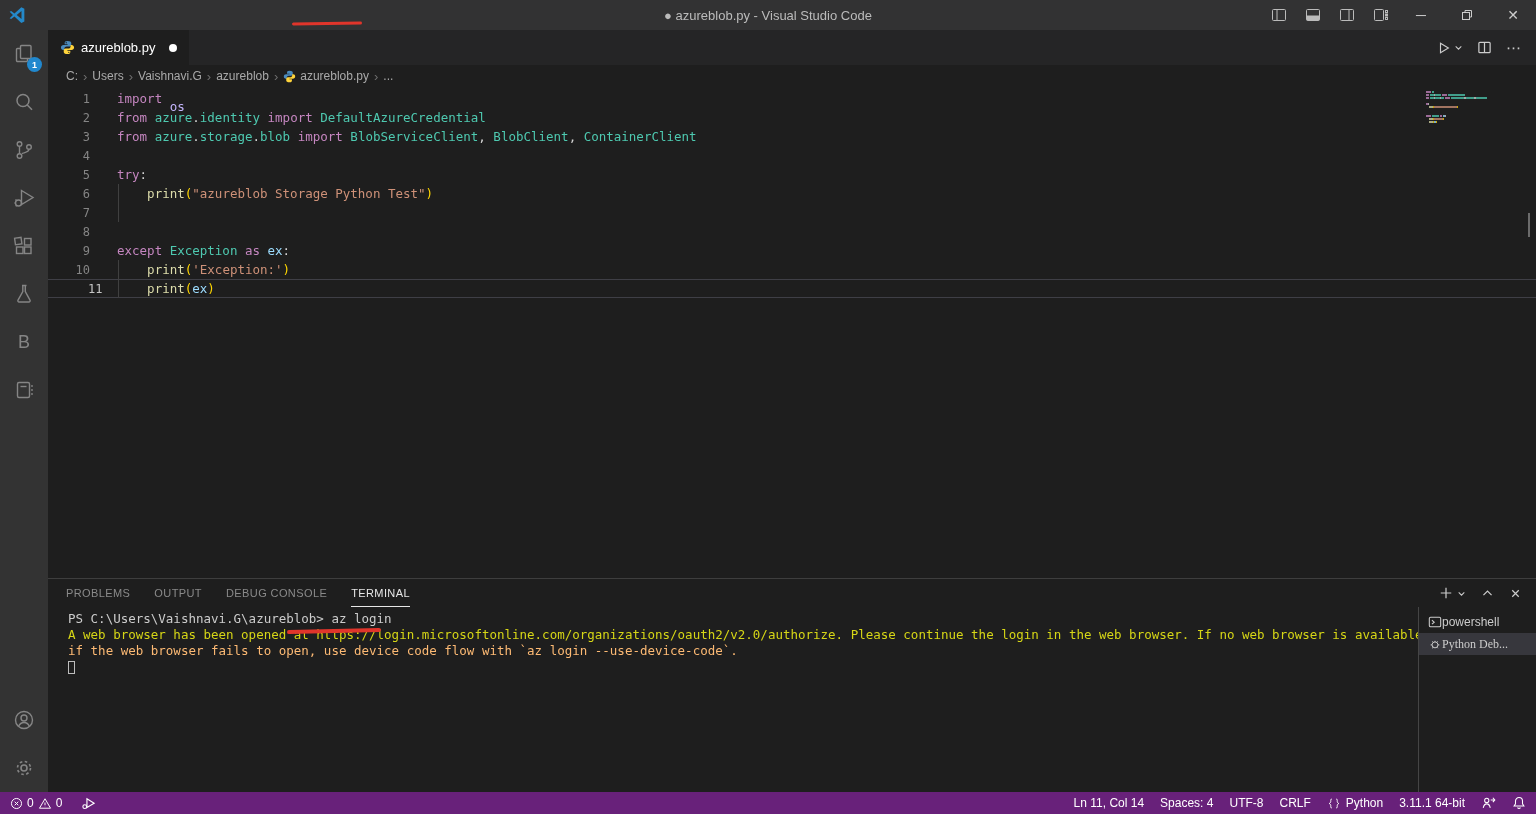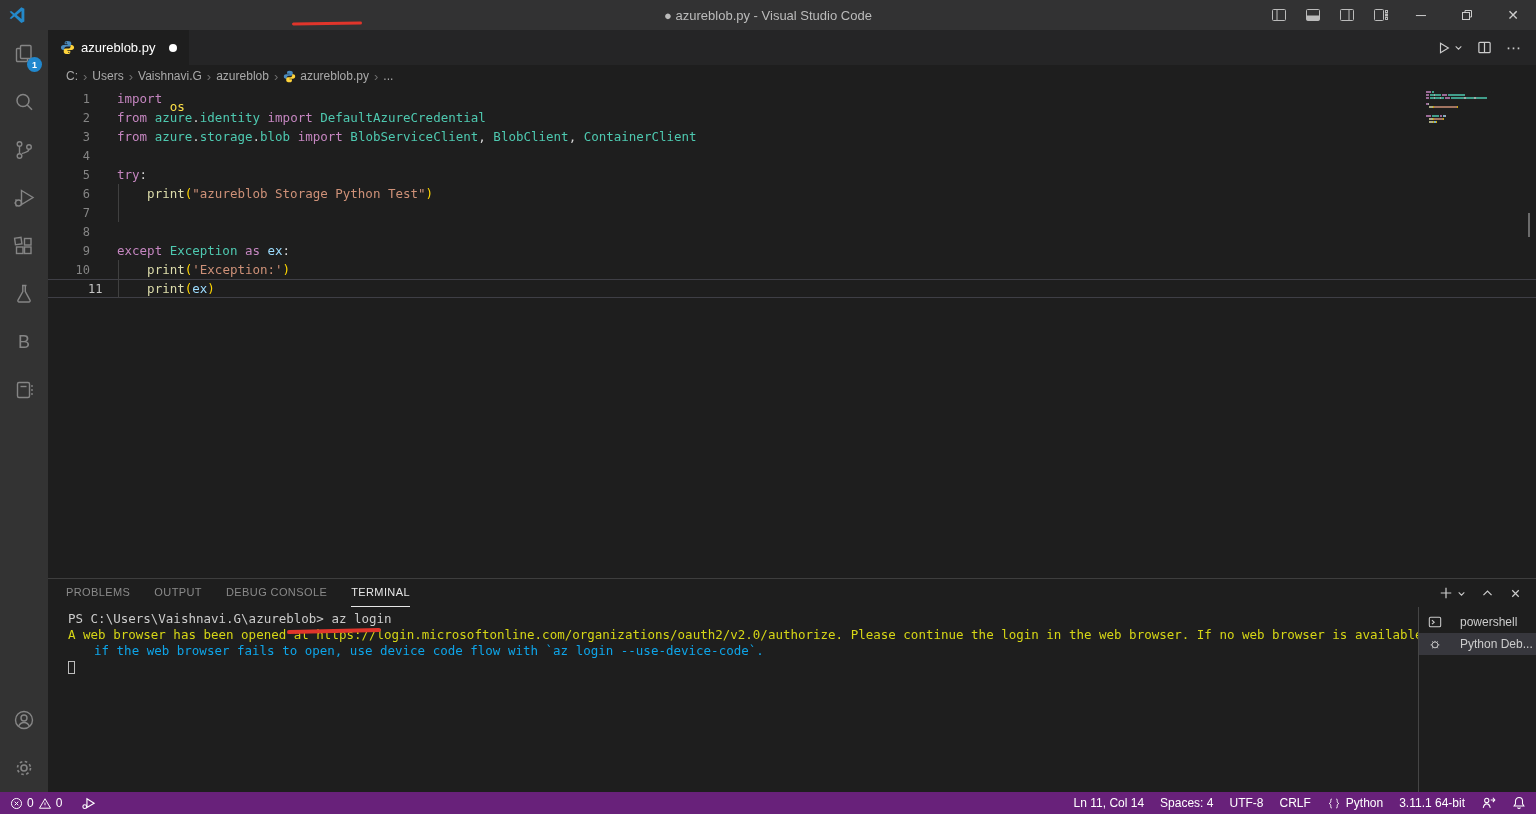"os" span { color: #fde047 -> #c4b5fd }
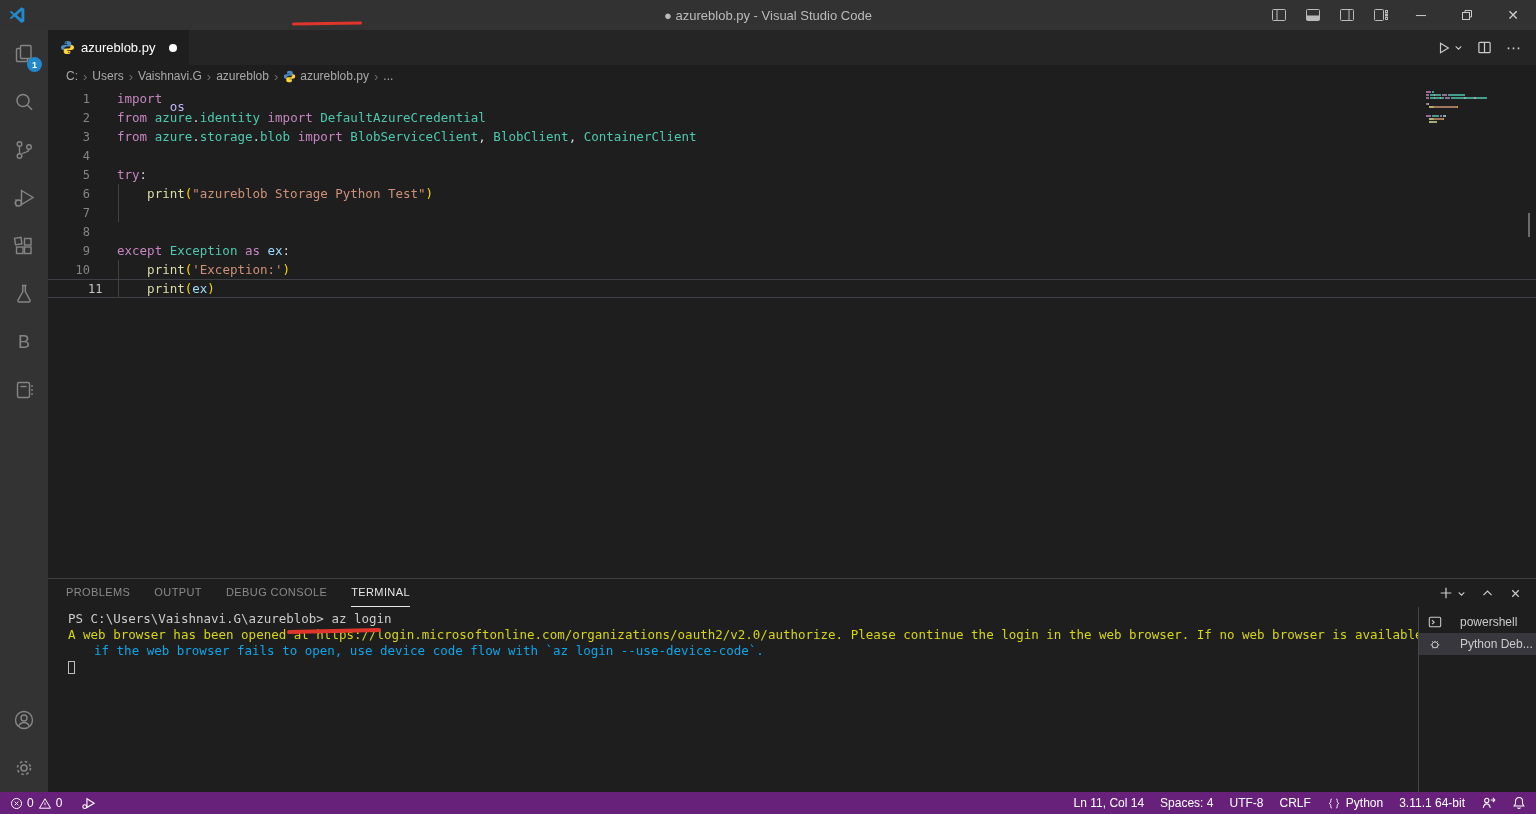"PROBLEMS" .panel-header { align-items: none -> center }
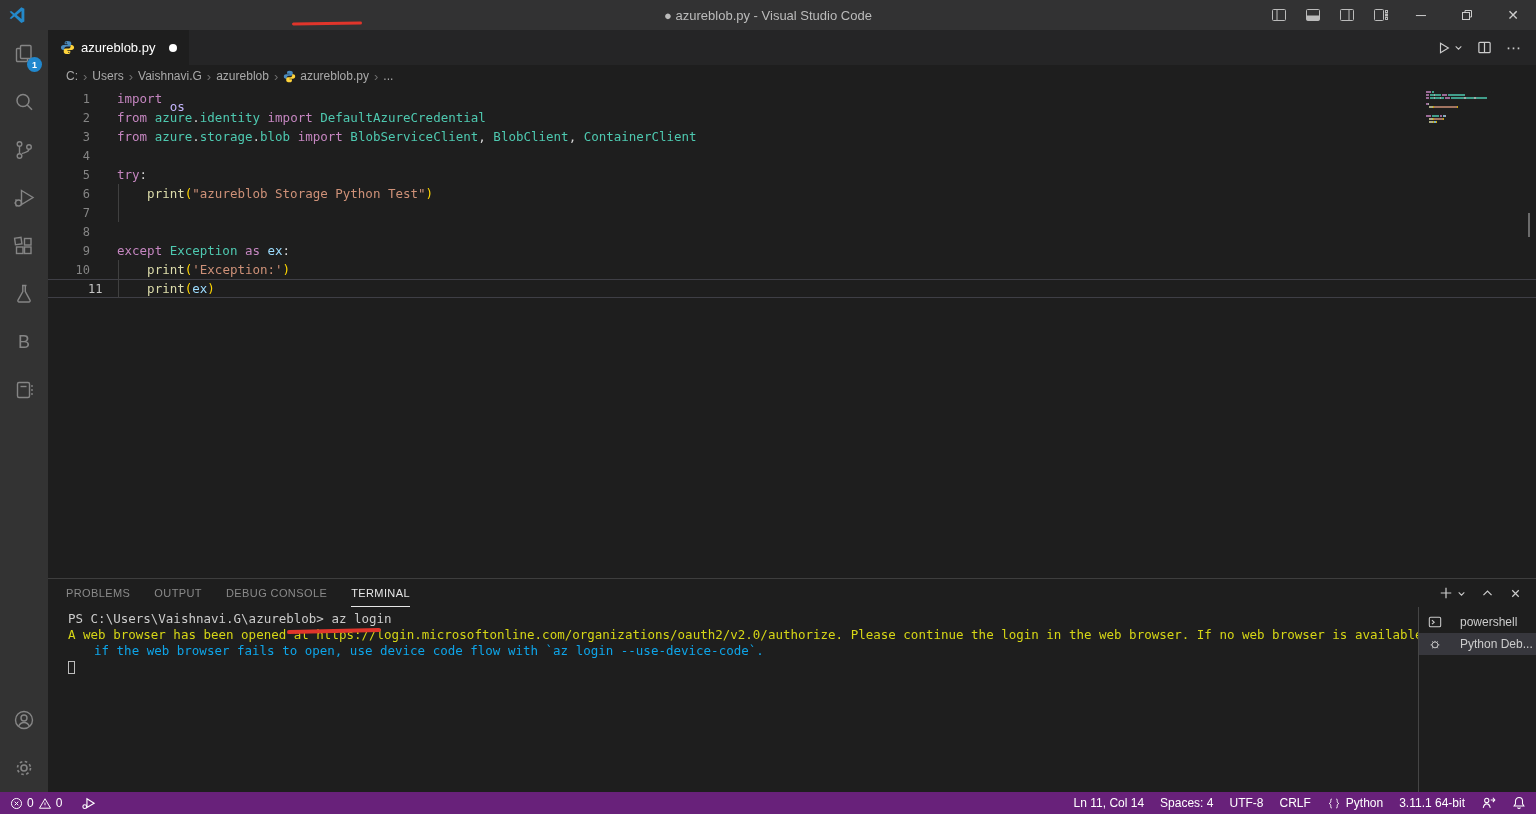"powershell" .term-row { gap: 18px -> 0 }
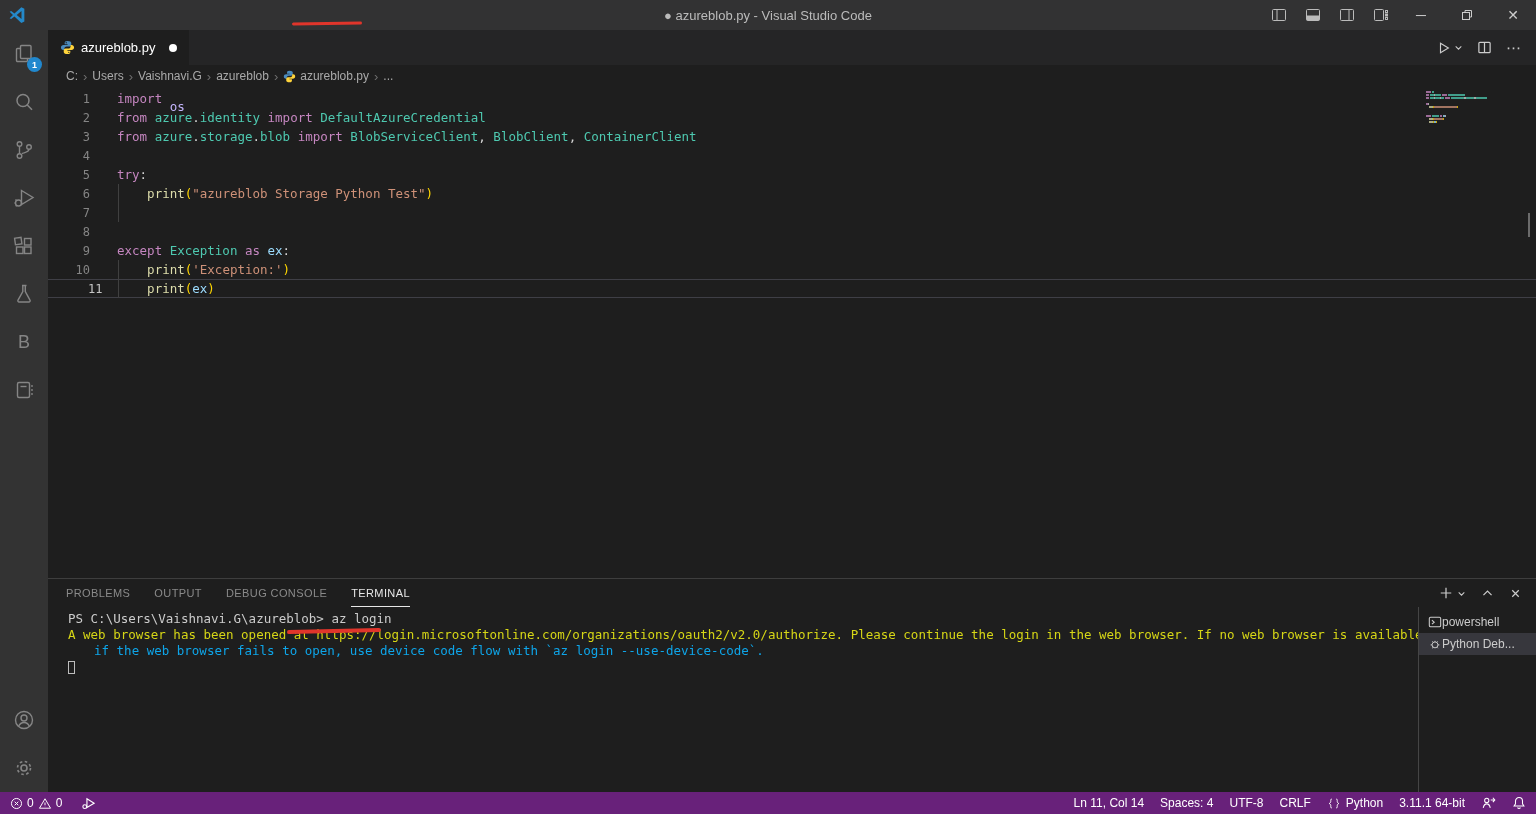"if the web browser fails" div.t-line { color: #0ea5e9 -> #fdba74; margin-left: 26px -> none }
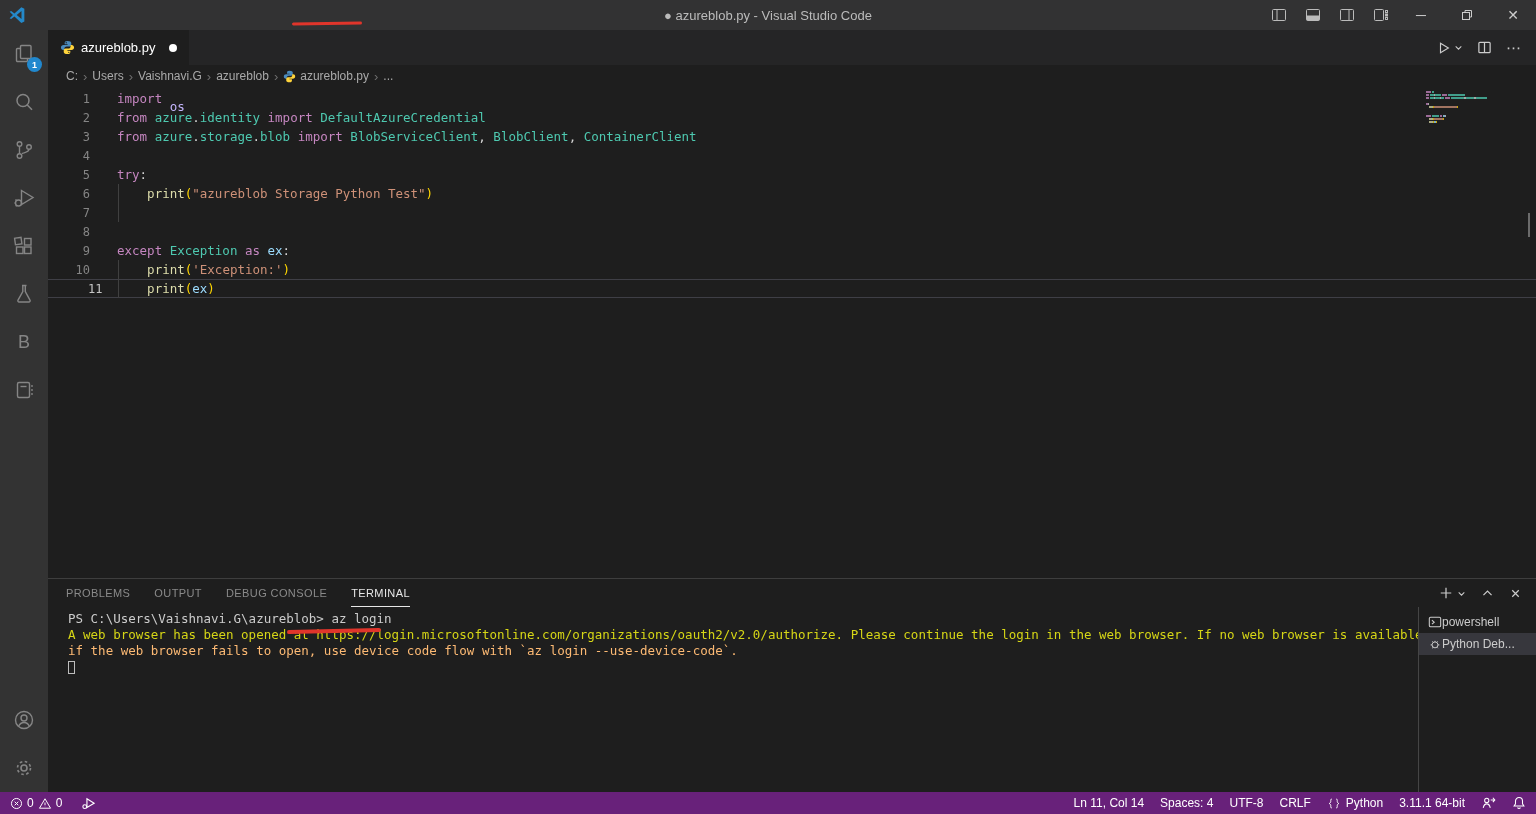"Python Deb..." .term-row.selected { font-family: none -> Liberation Serif, serif }
